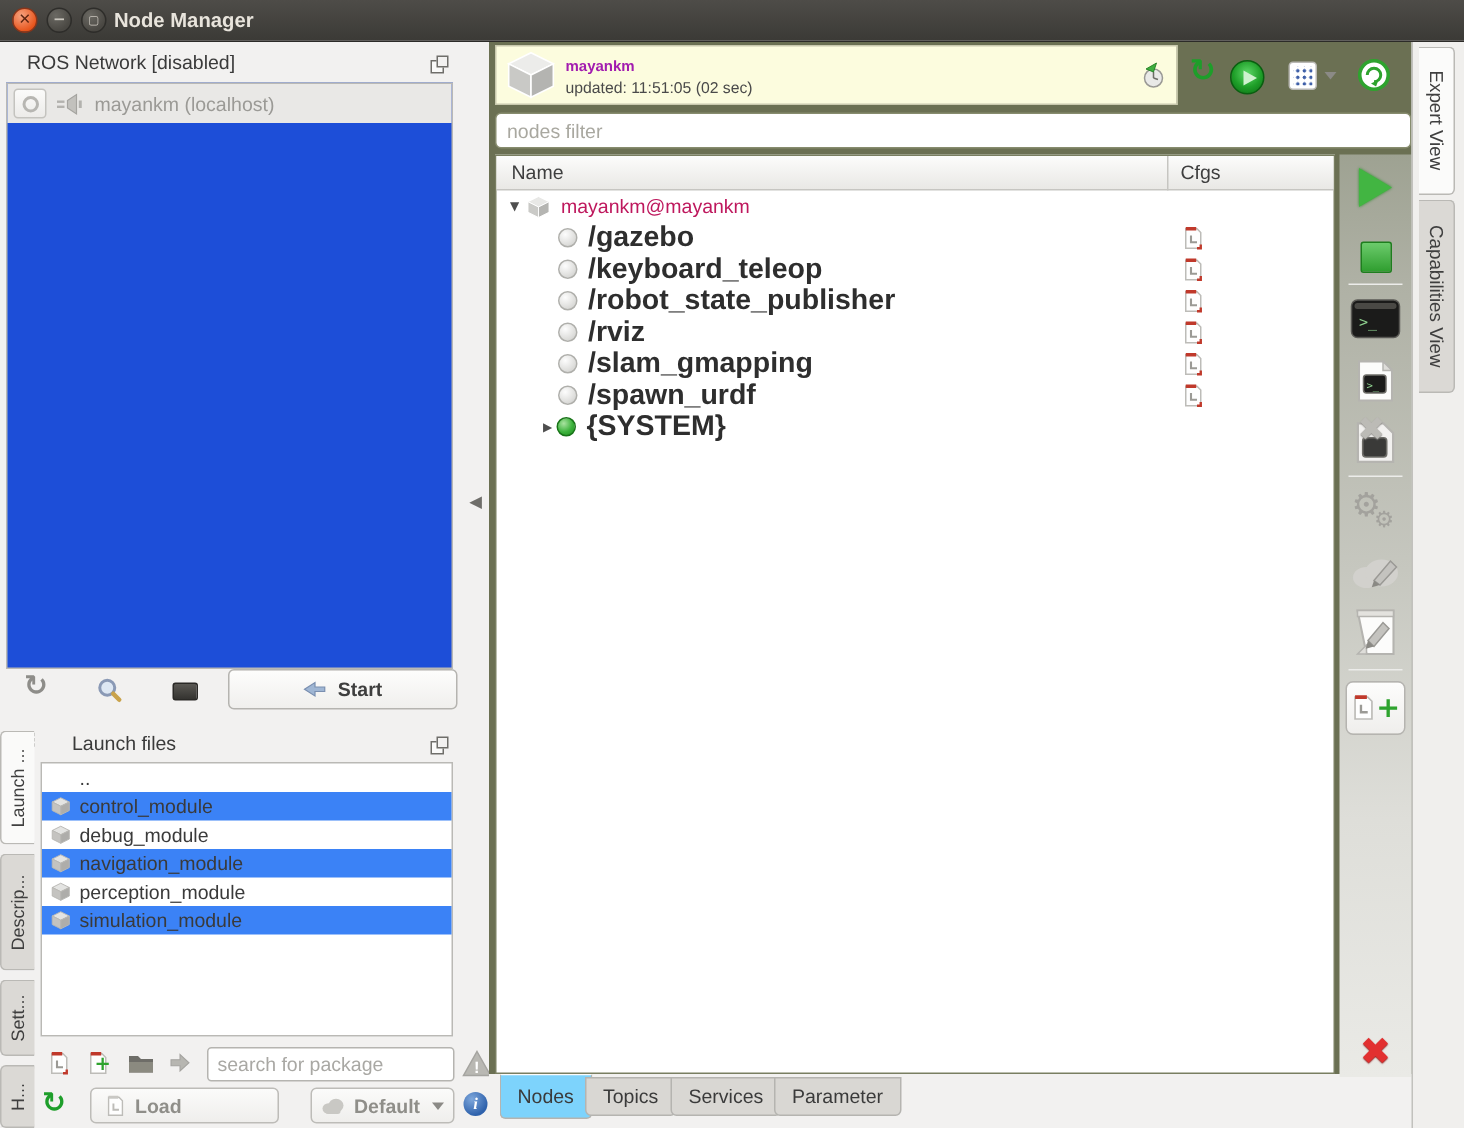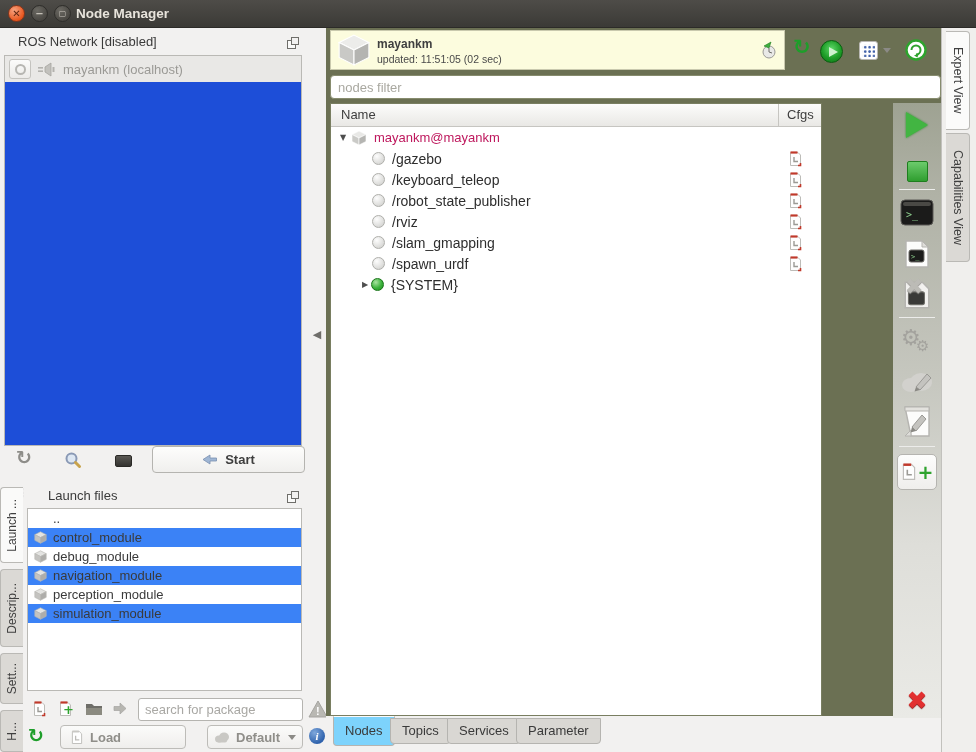"mayankm" #master-name { color: #404040 -> #a21caf; font-size: 12px -> 10px }
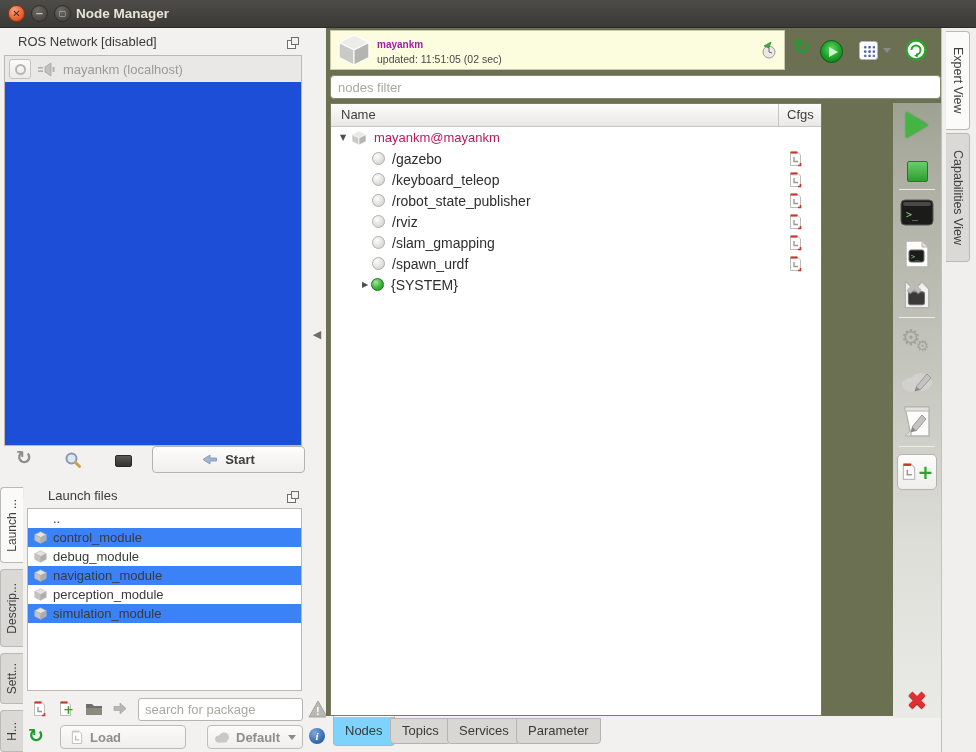"Name" #tree { width: 492px -> 560px }
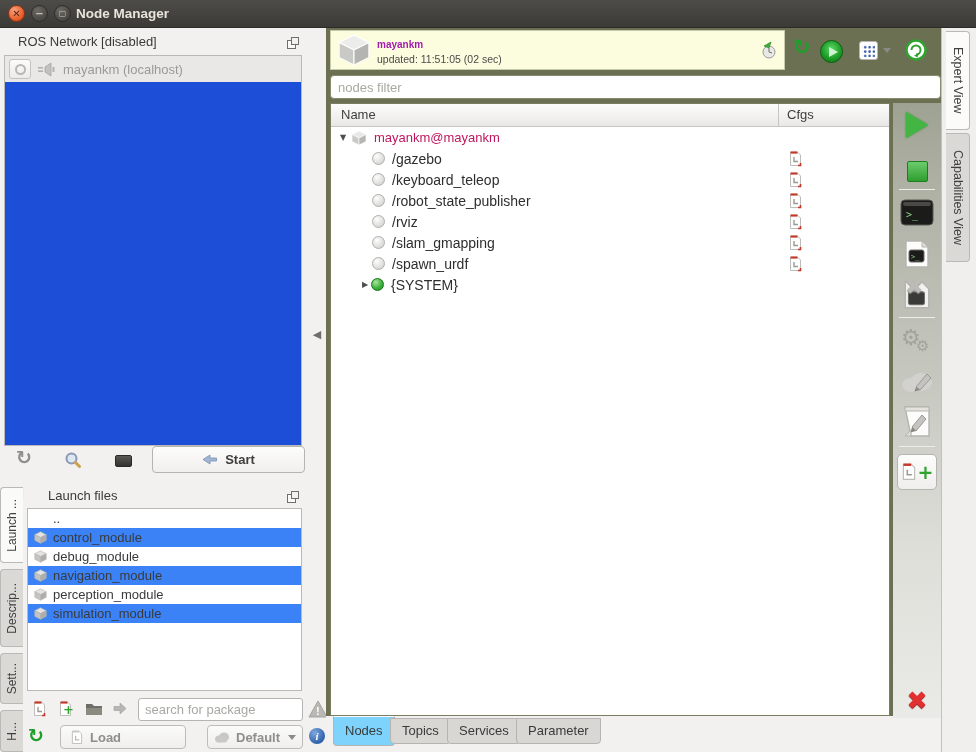"/gazebo" .nlabel { font-size: 14px -> 19px; font-weight: normal -> bold }
